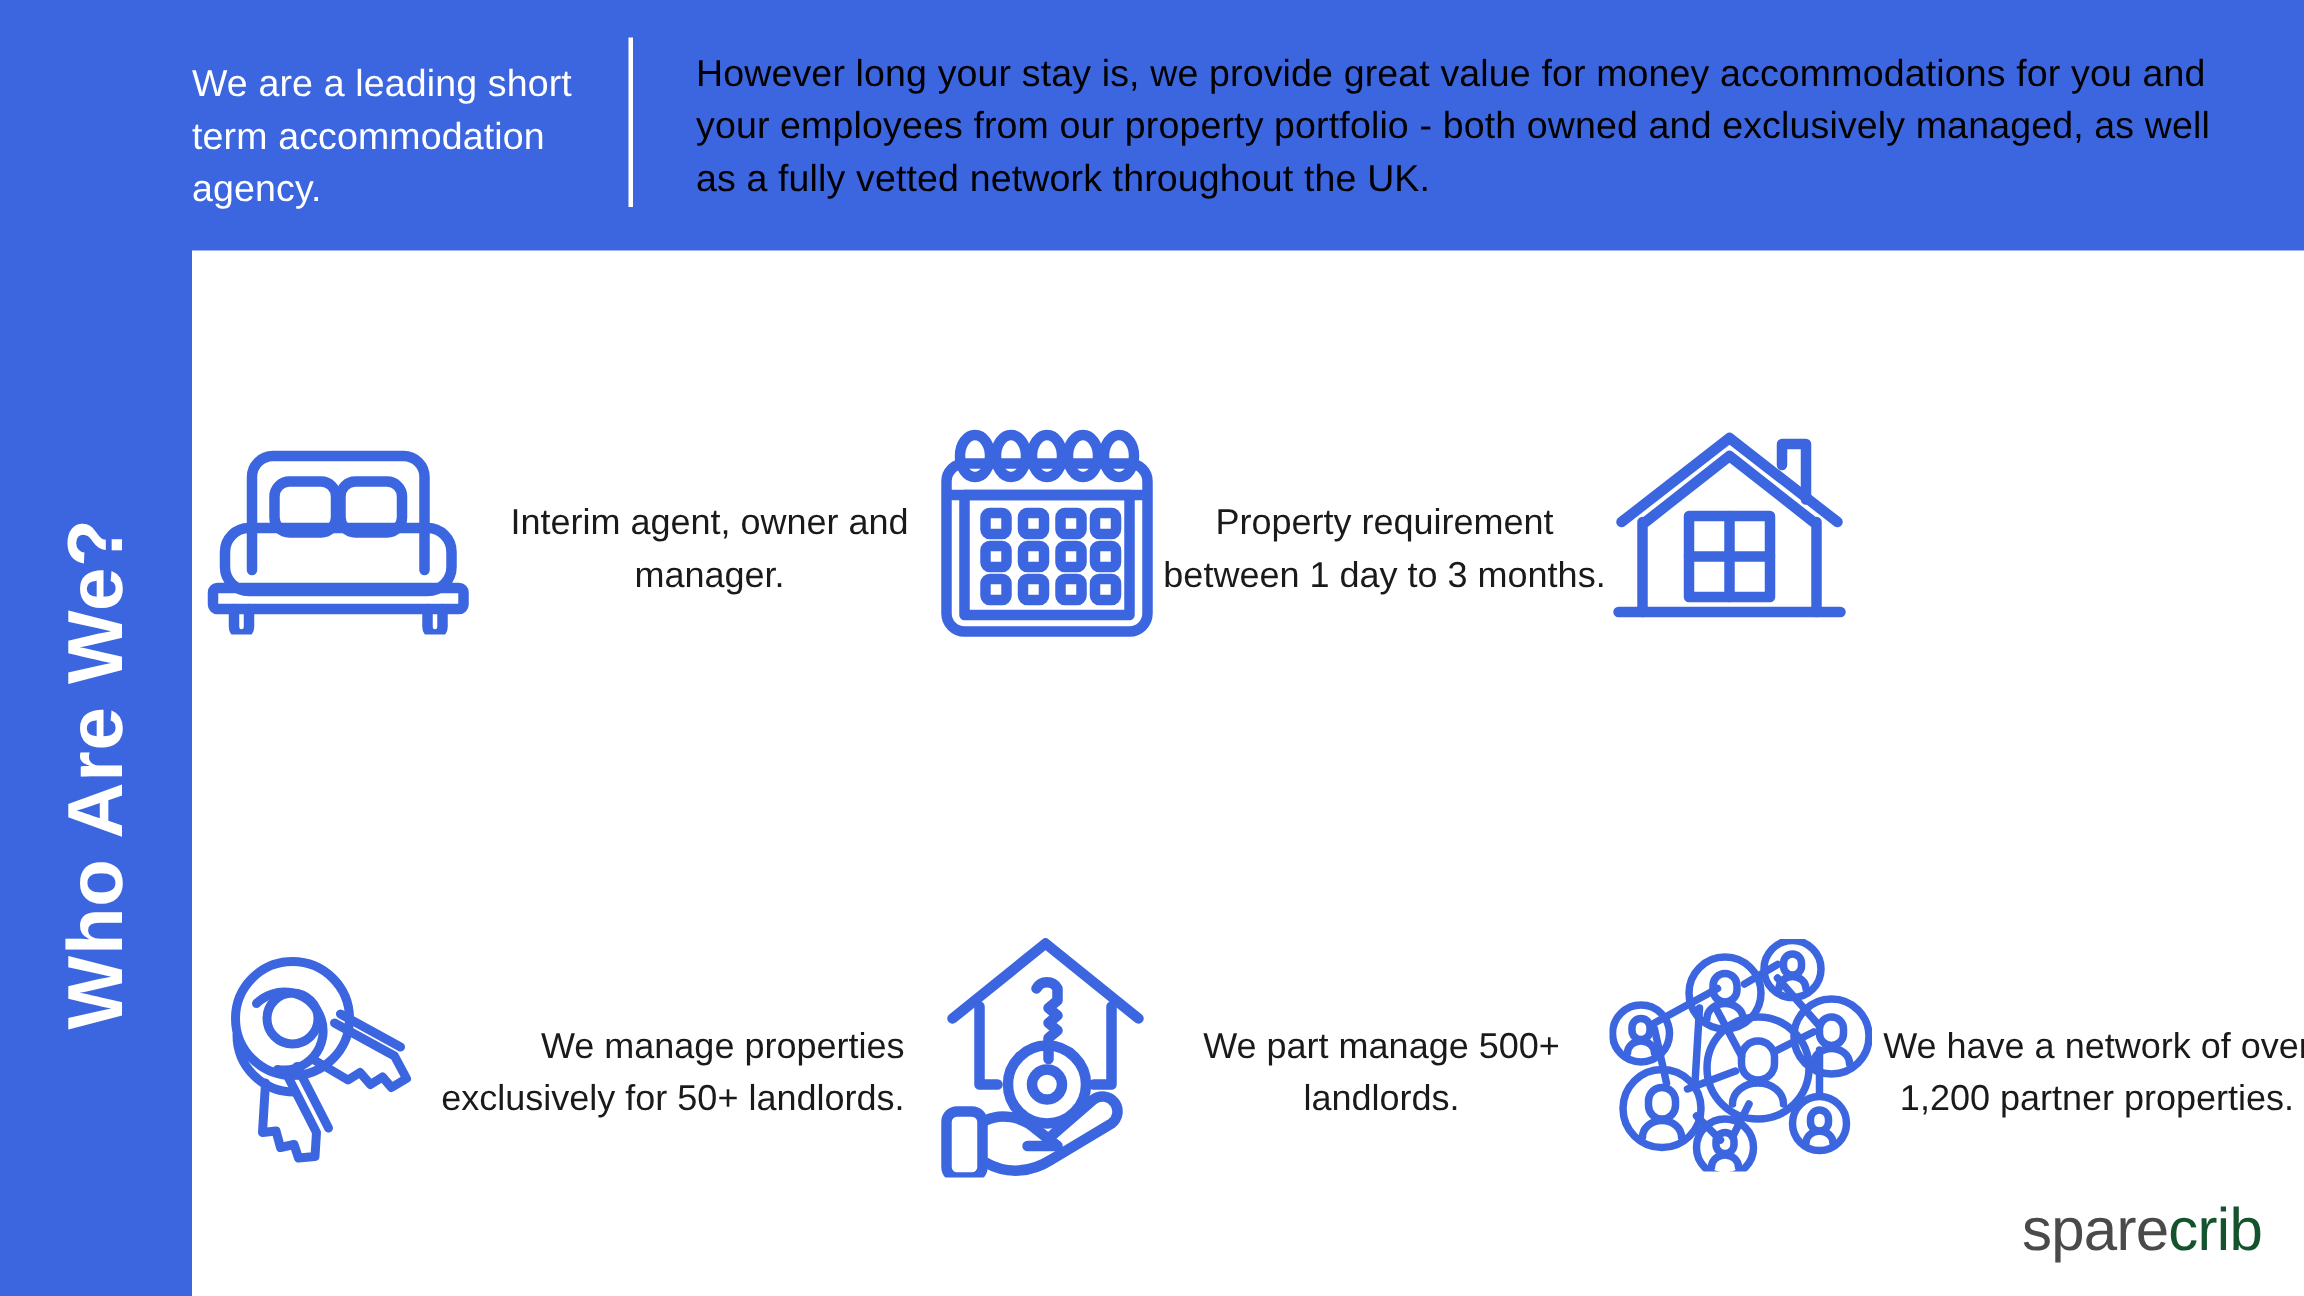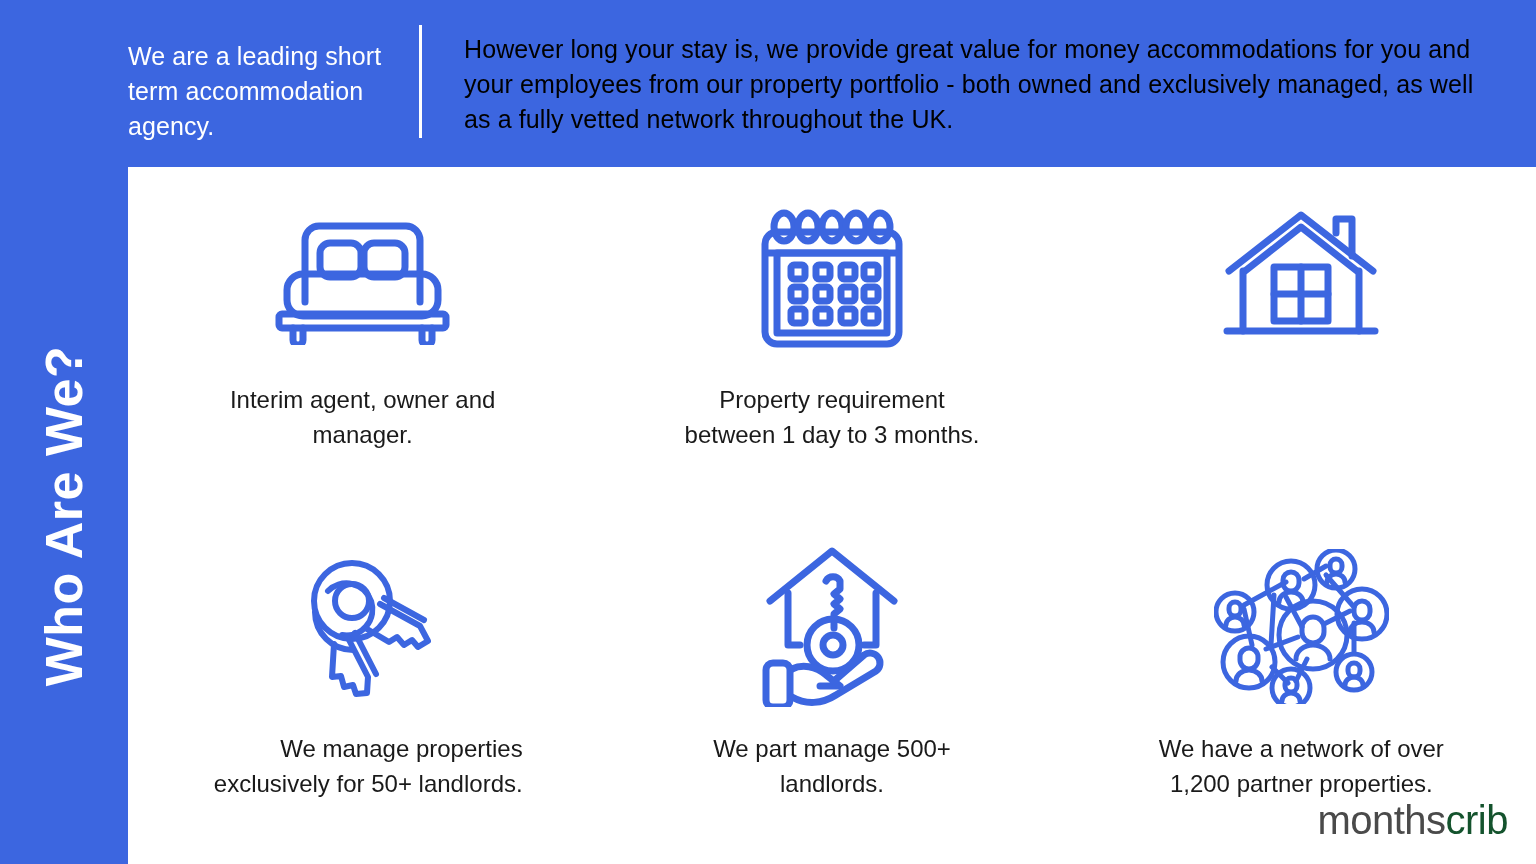"Interim agent, owner and manager." .cell { flex-direction: column -> none }
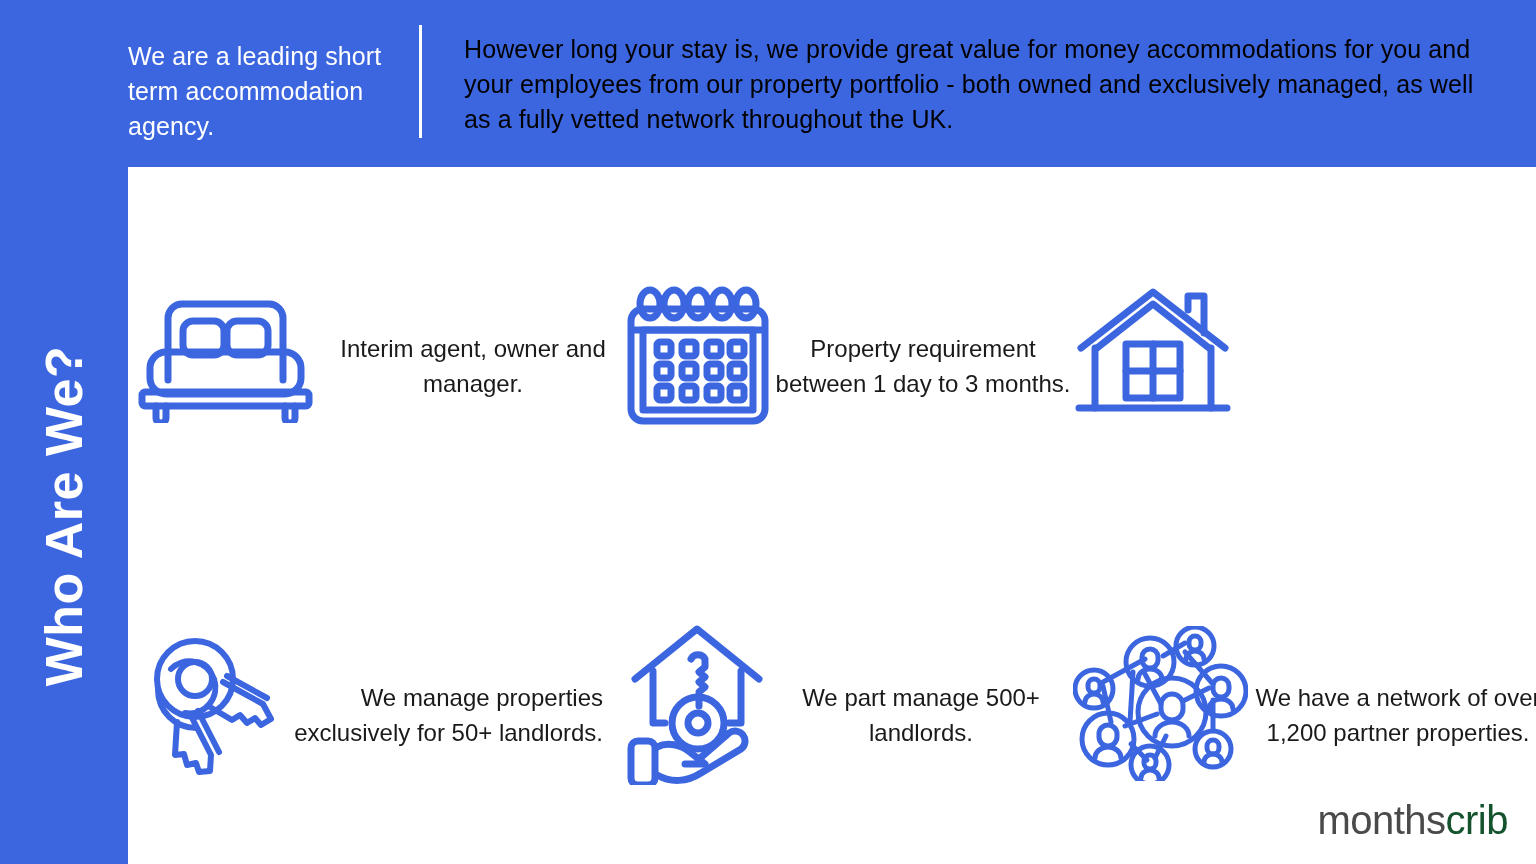"months" span.spare { text: months -> spare }
